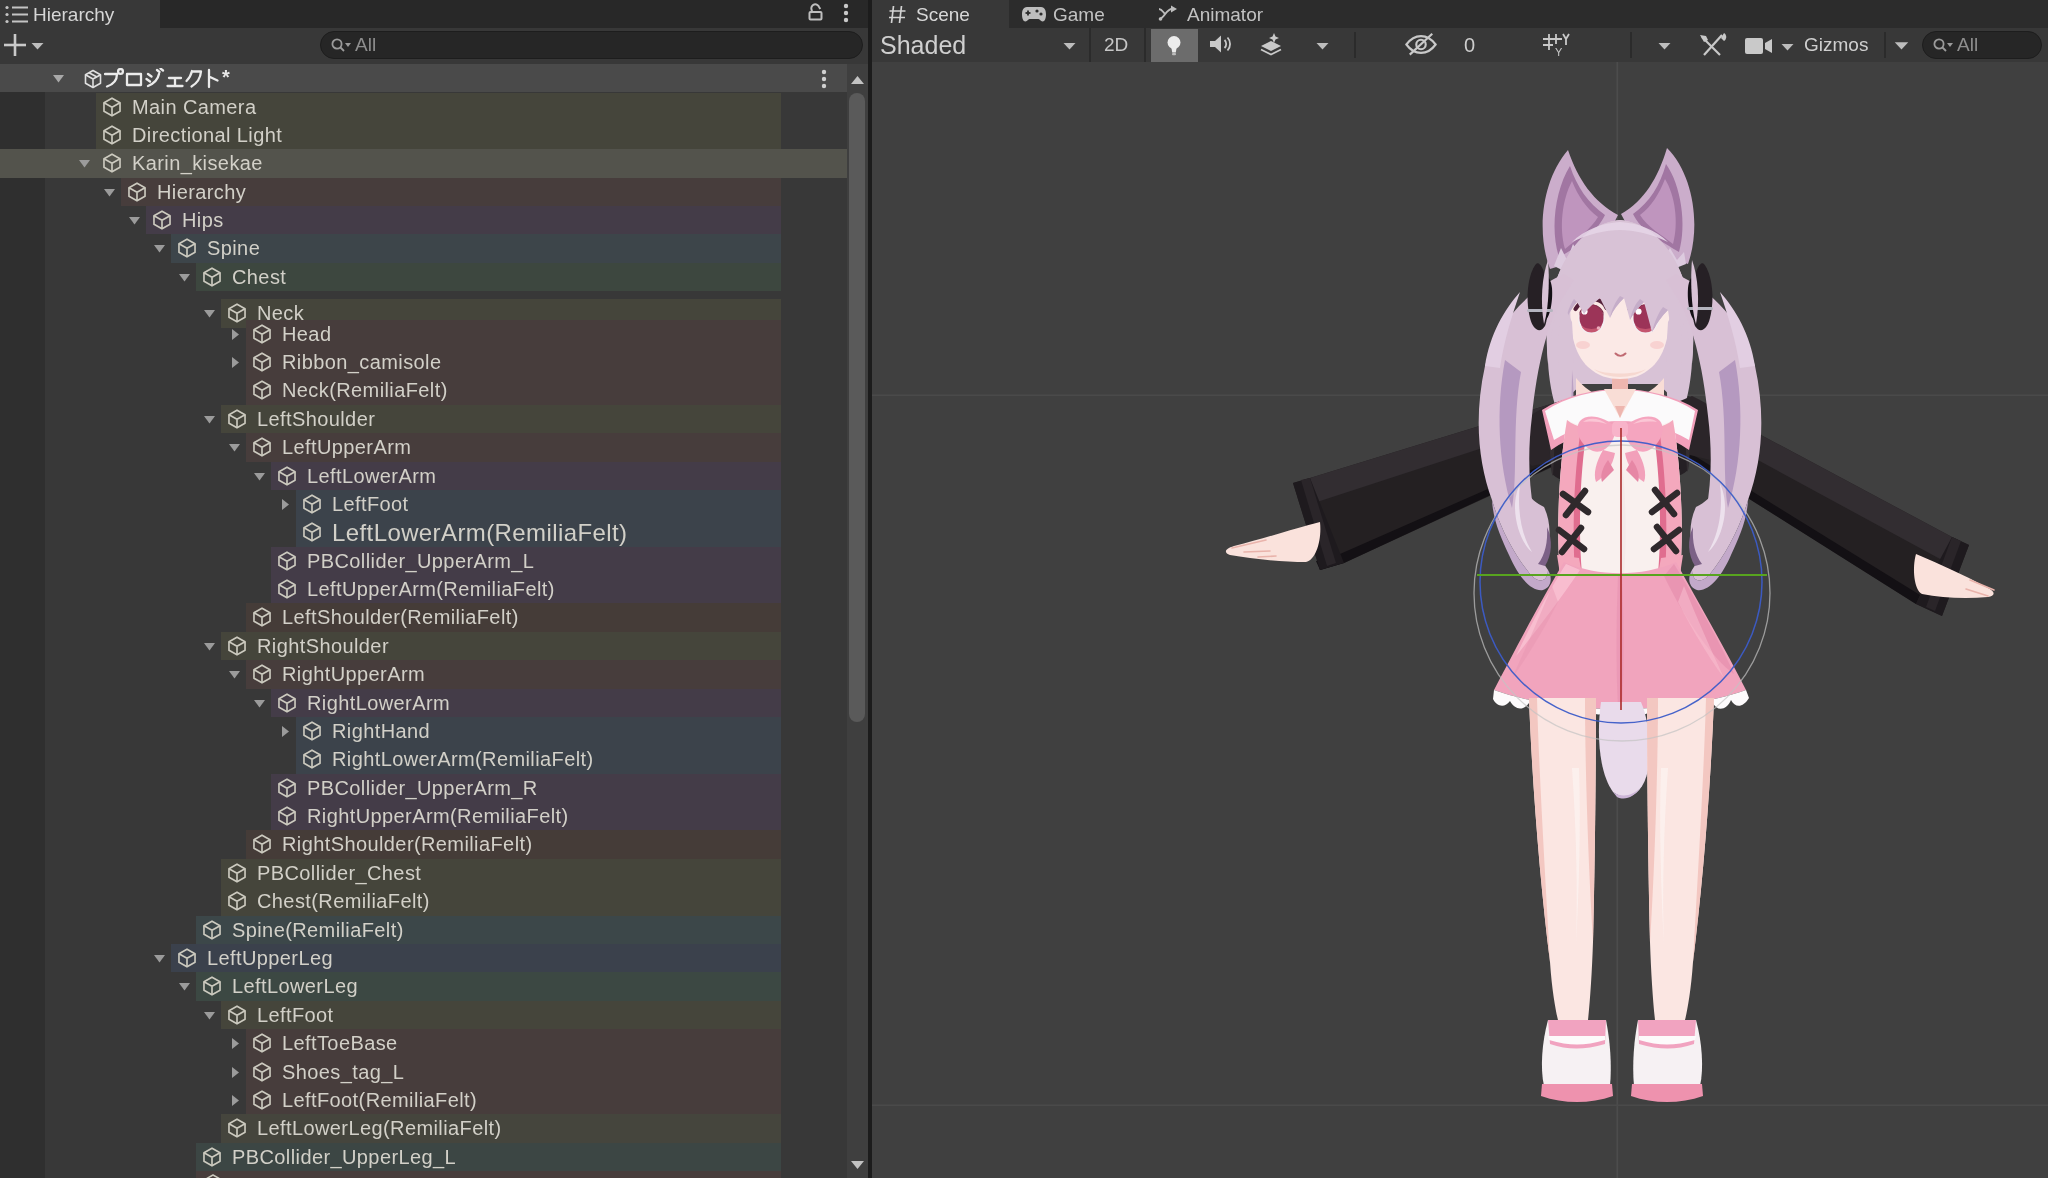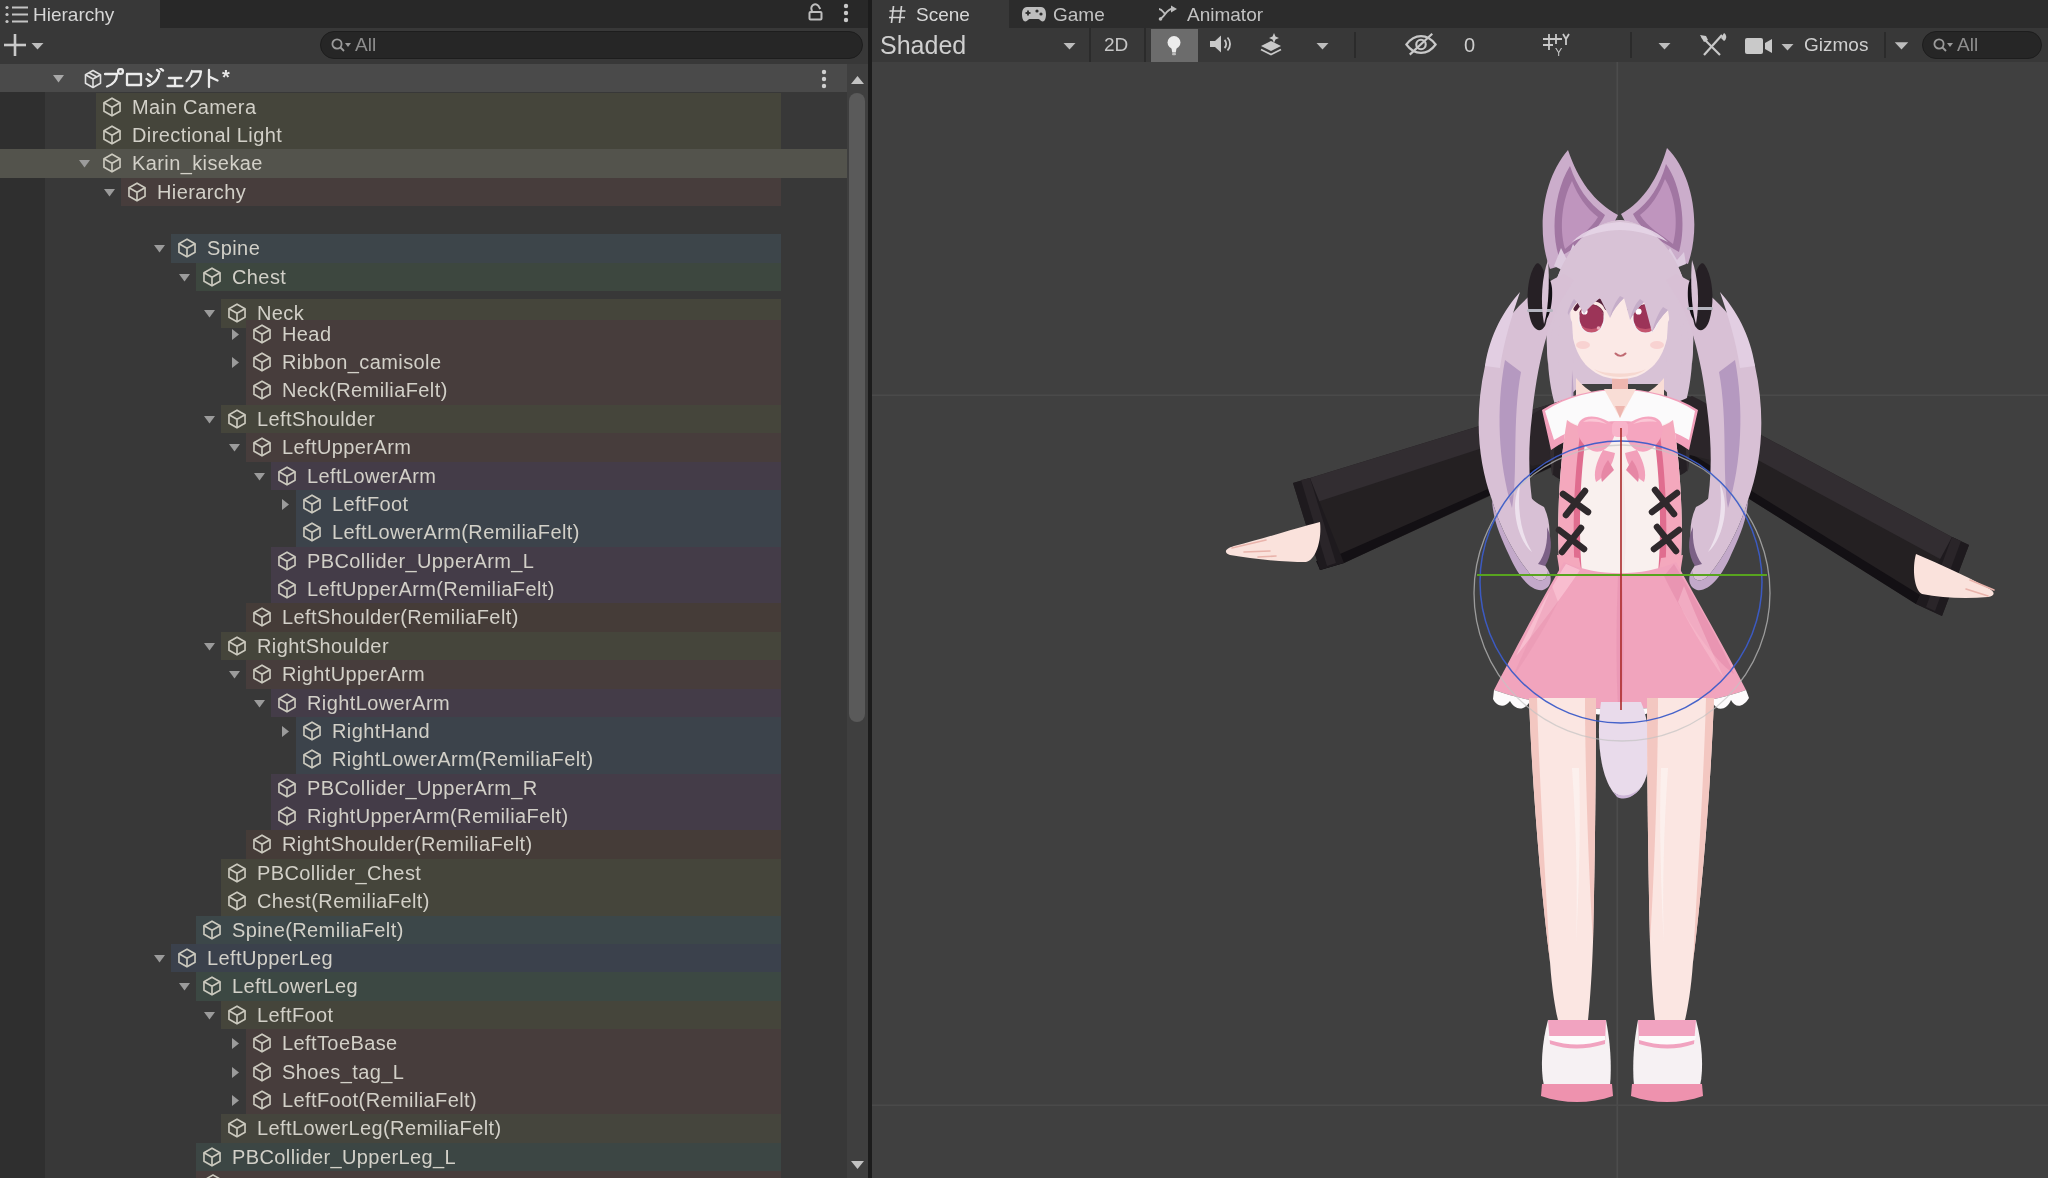"Hips" div { html: none -> <div> <div></div> <svg> <polygon></polygon> </svg> <svg> <g> <path></path> <path></path> </g> </svg> <div>Hips</div> </div> }
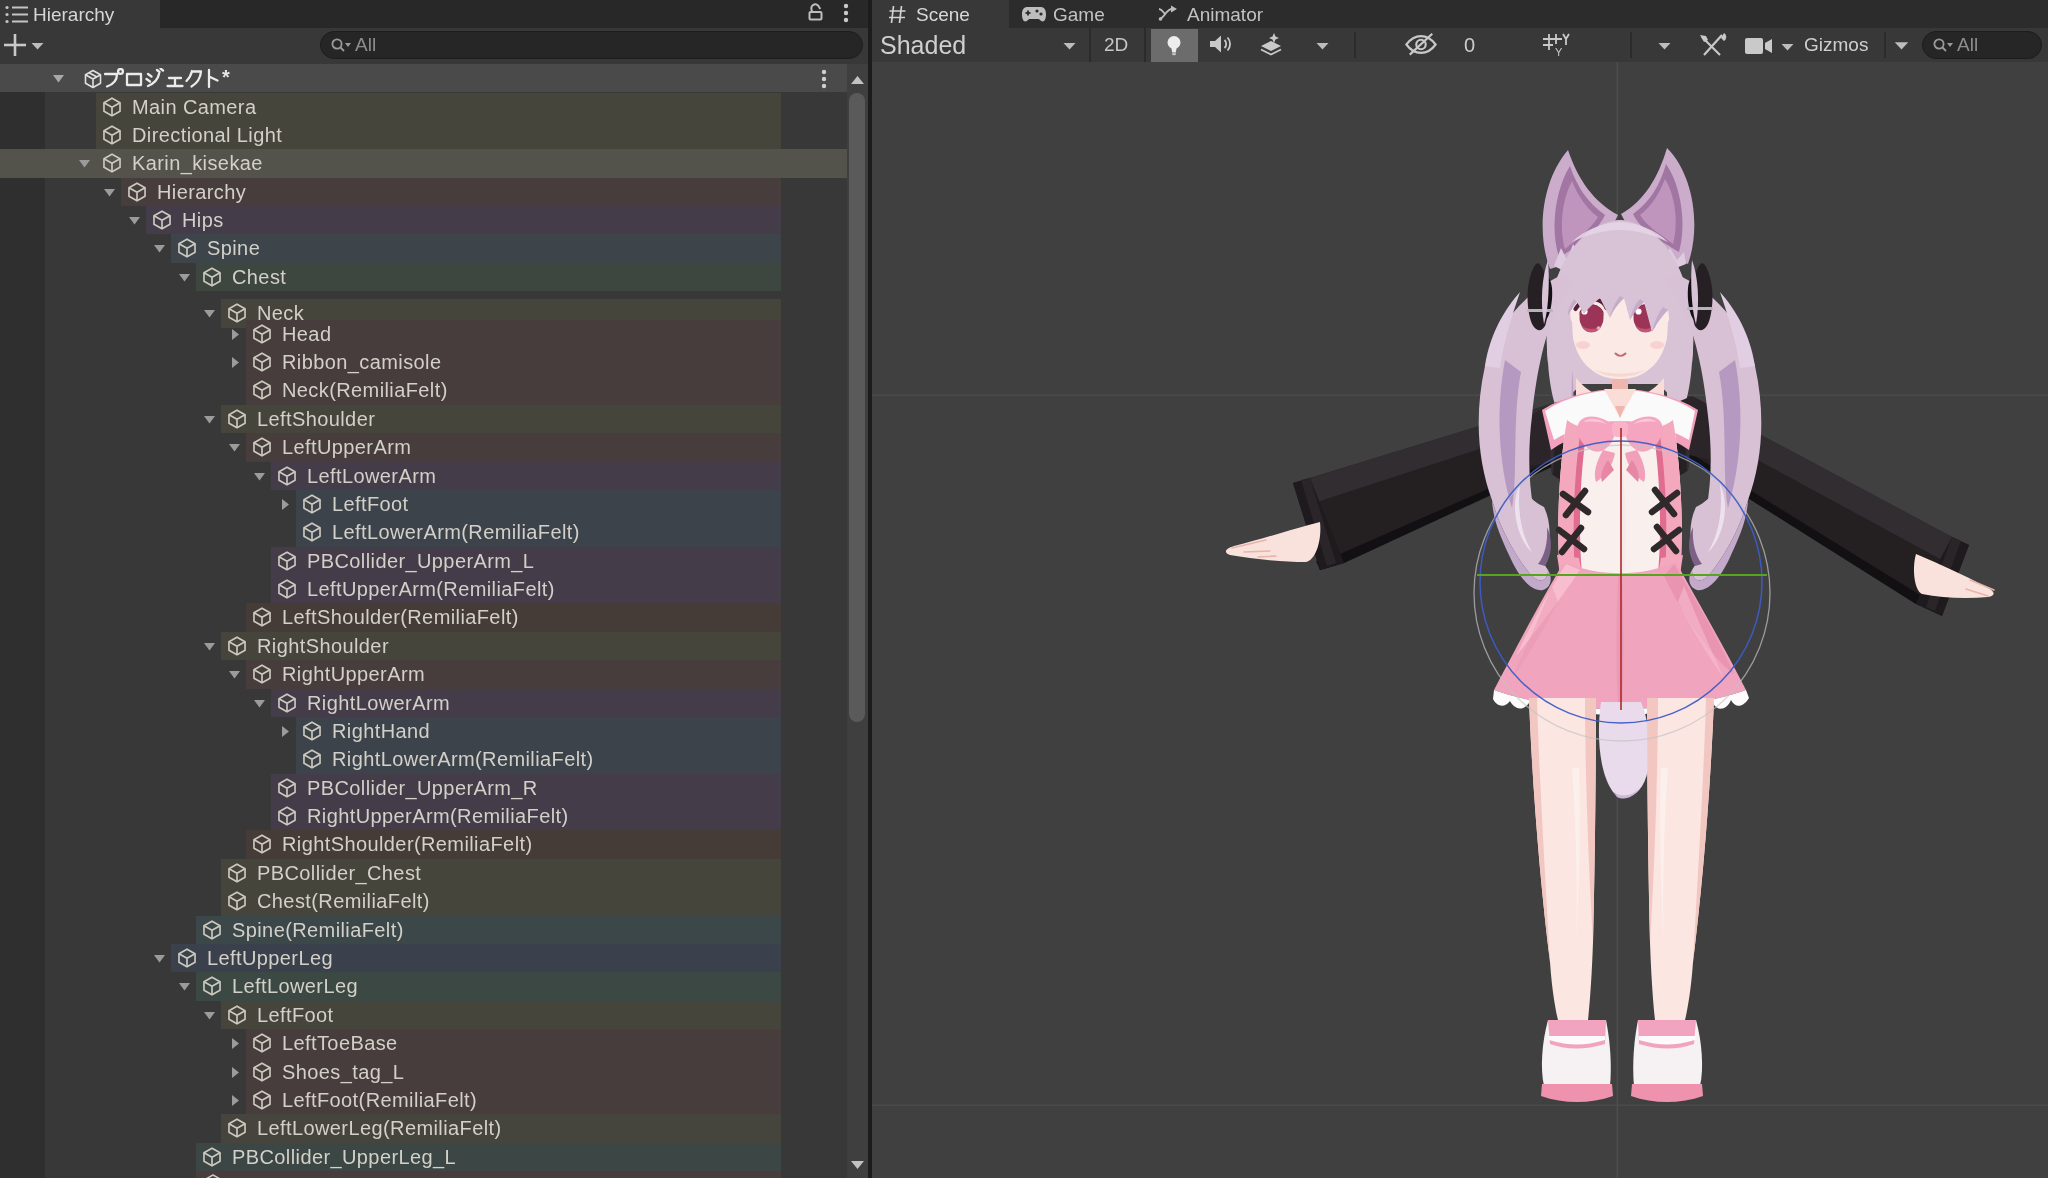"LeftLowerArm(RemiliaFelt)" div { font-size: 20px -> 24px }
